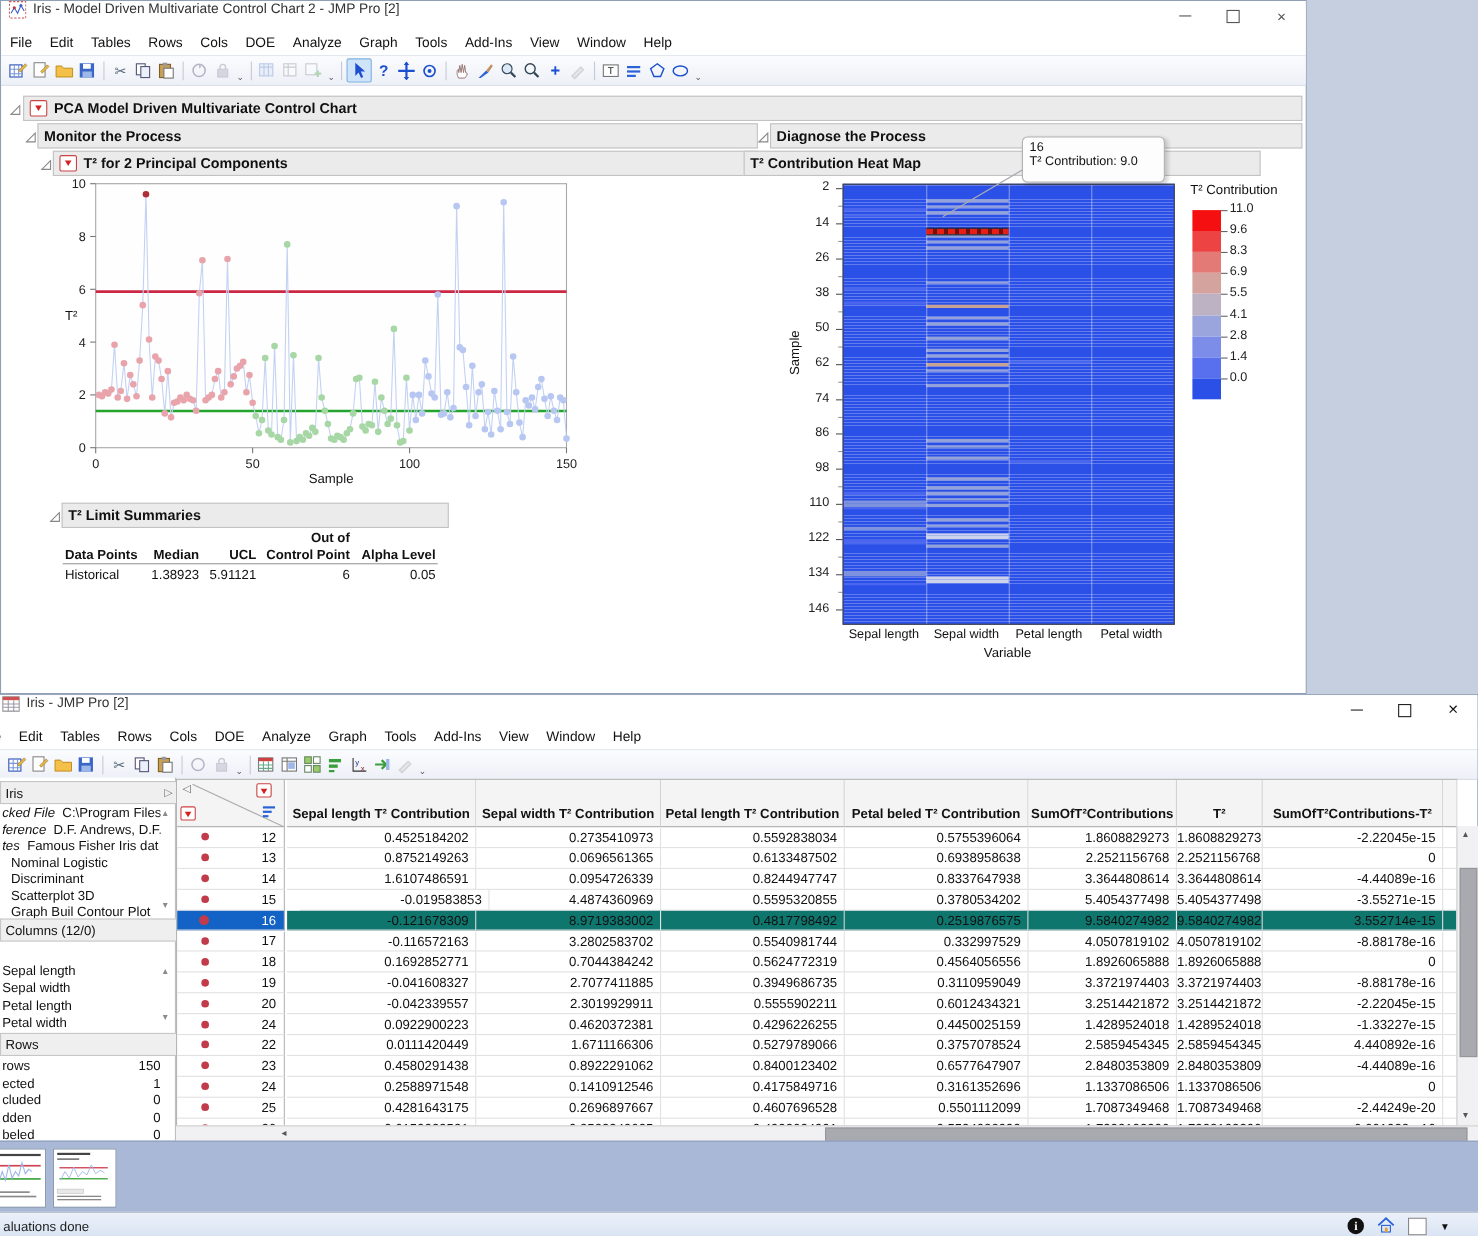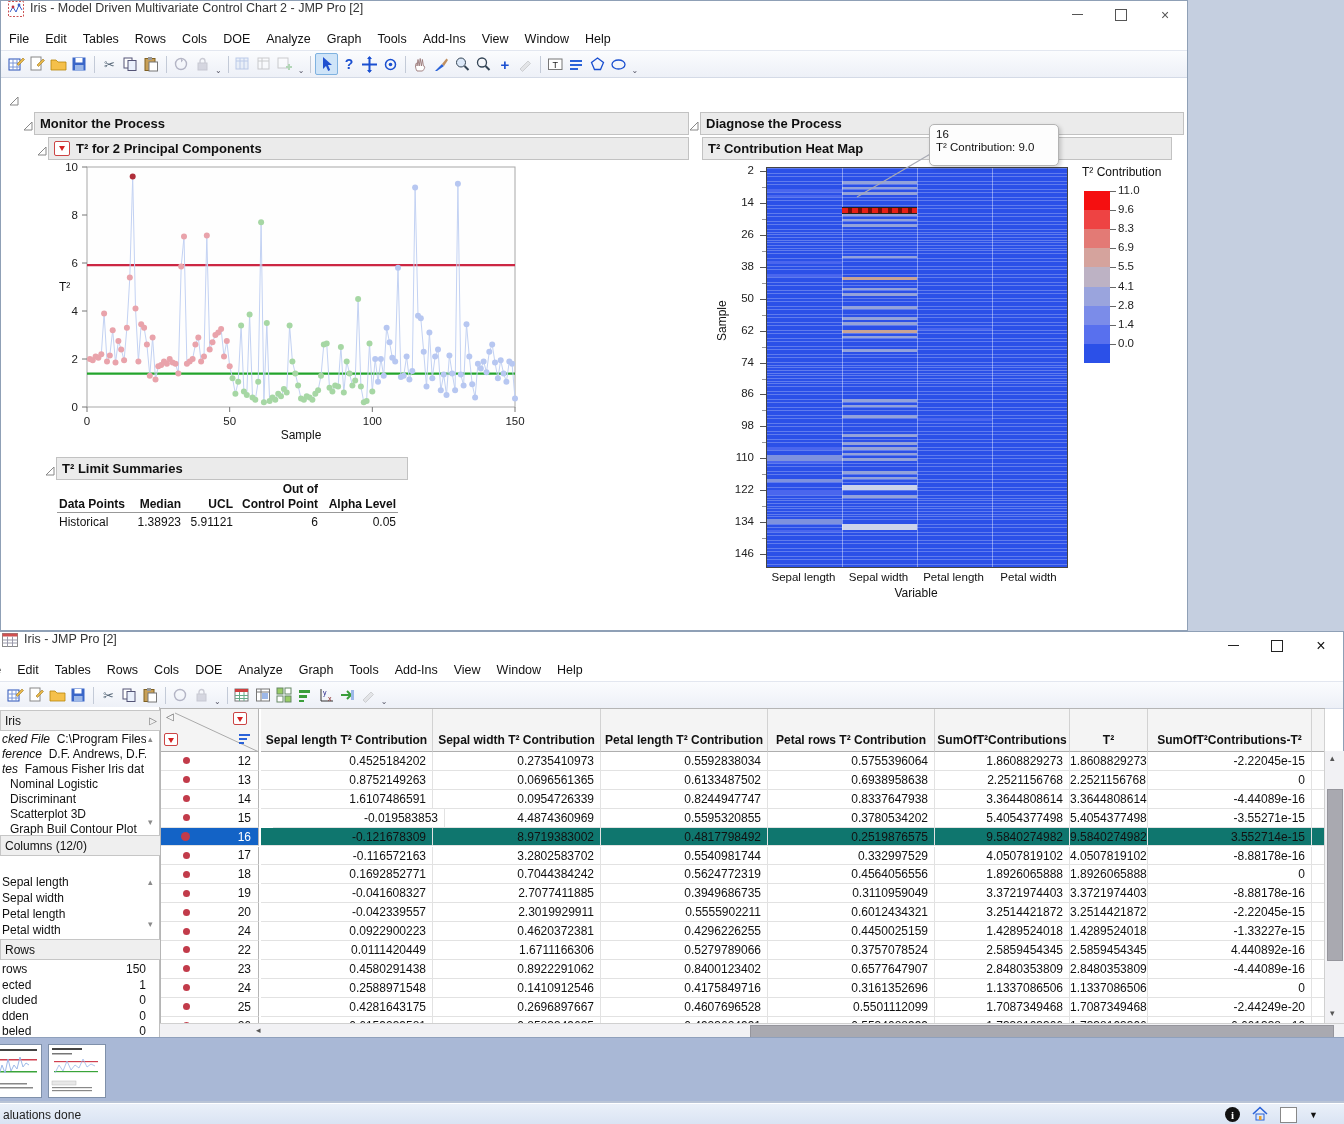"PCA Model Driven Multivariate Control" div.obar { html: none -> <div> <span> <b></b> </span> <span>PCA Model Driven Multivariate Control Chart</span> </div> }
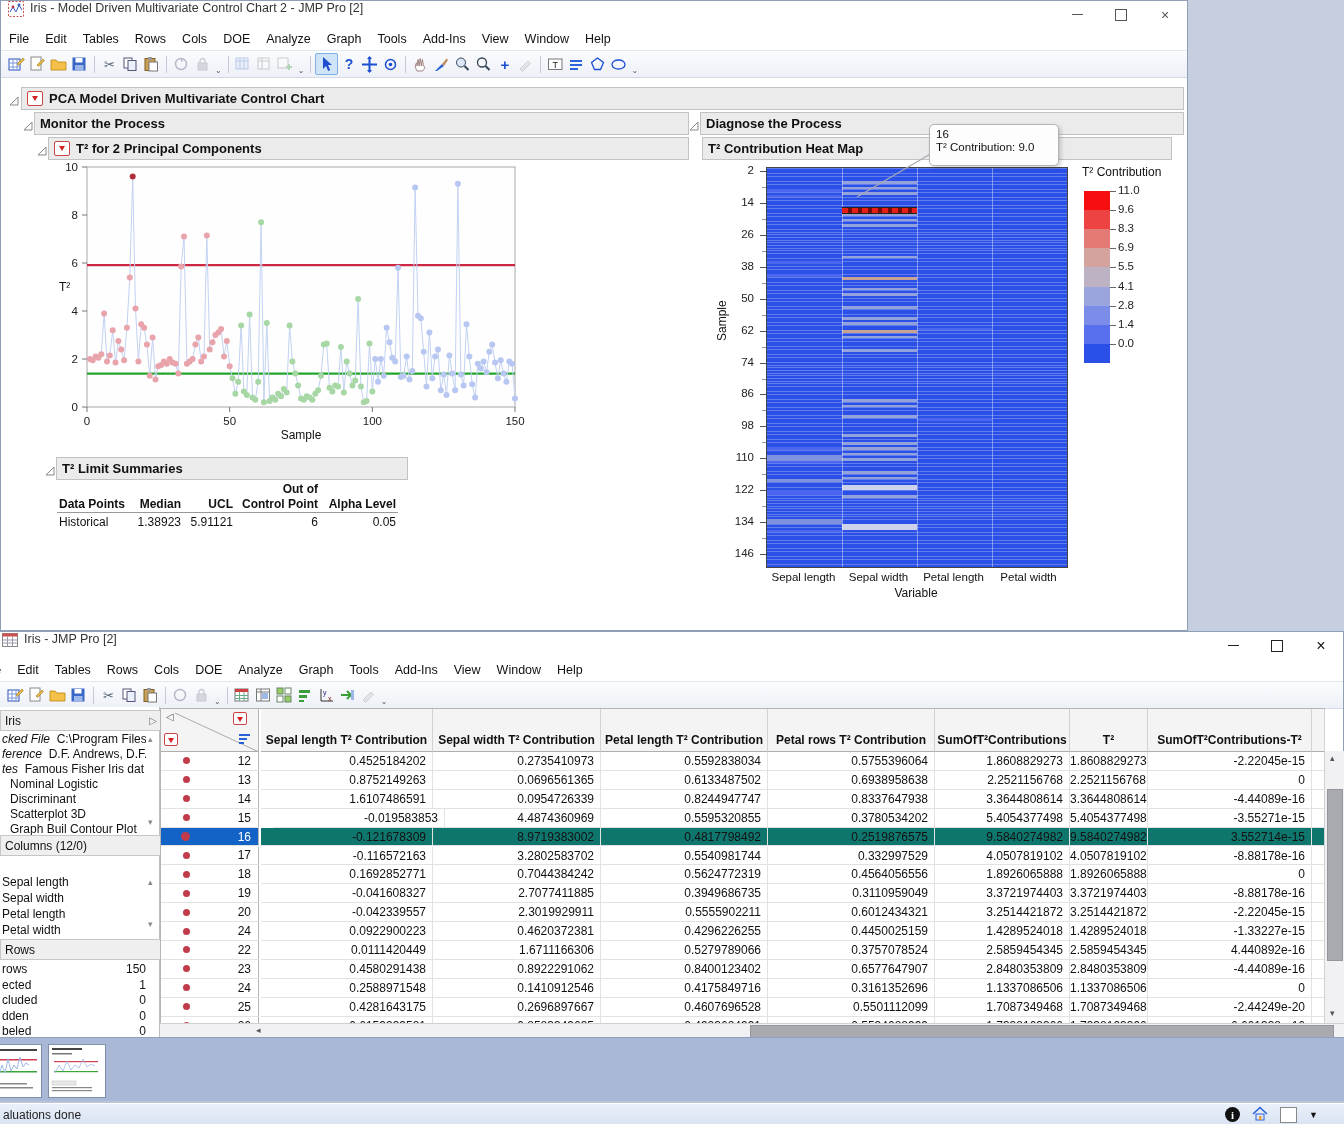"T² Contribution Heat Map" div.obar { left: 701px -> 675px }
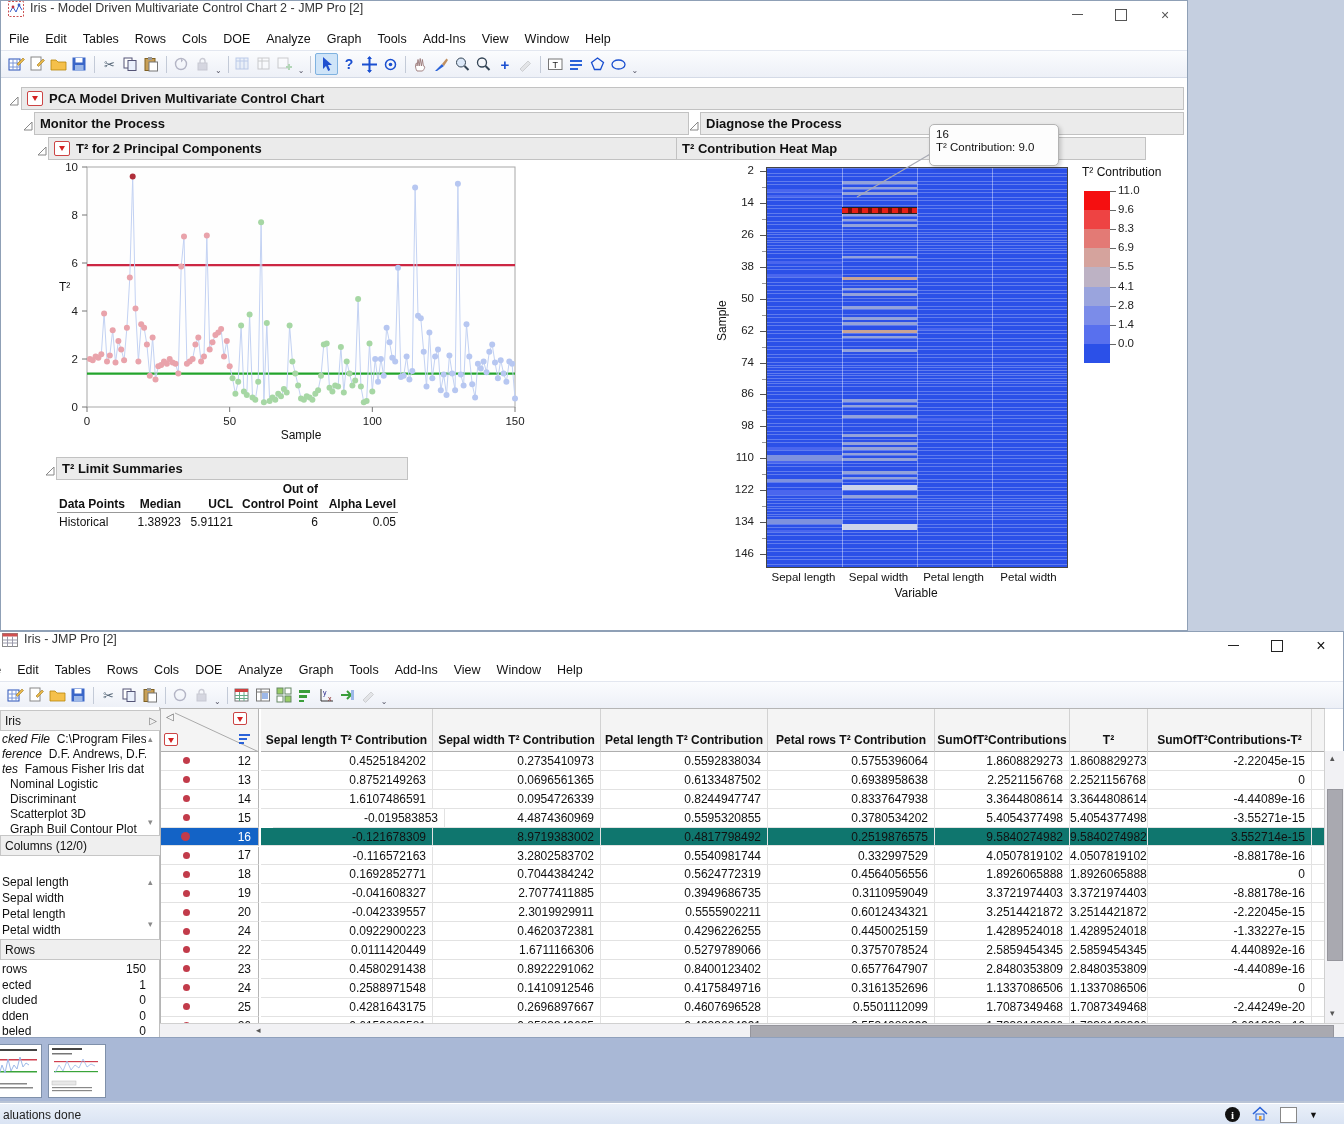"Petal rows T² Contribution" div.gh { text: rows -> beled }
